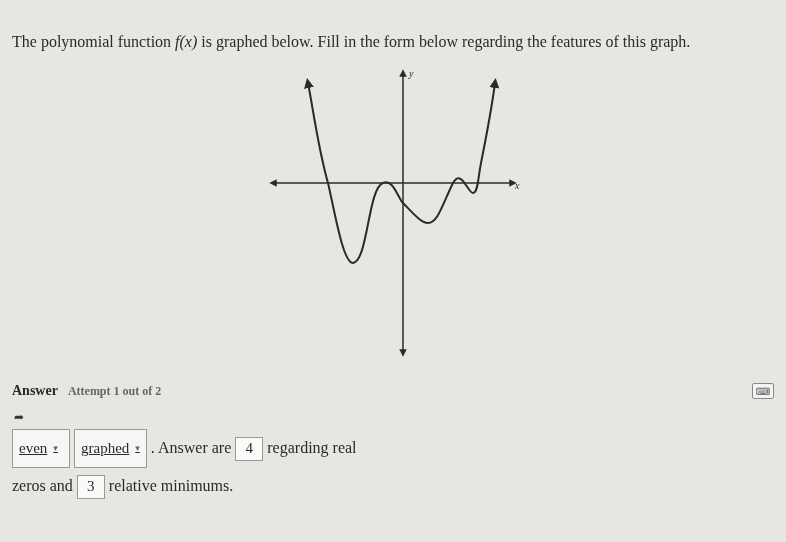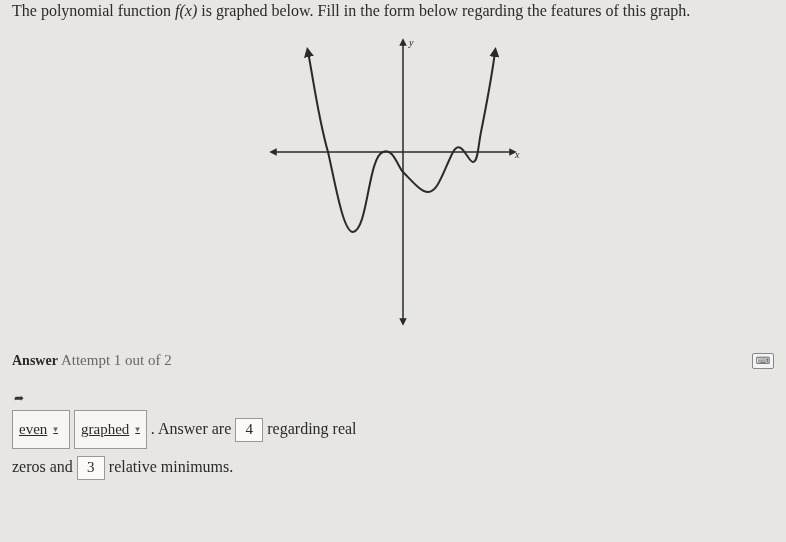"The polynomial function f(x) is" .container { padding: 0 12px 12px 12px -> 31px 12px 12px 12px }
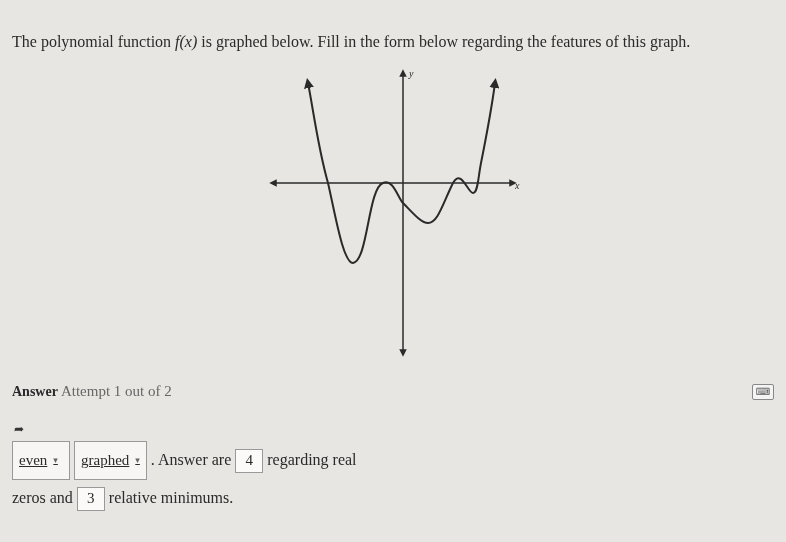"Answer" .answer-row { gap: 3px -> 10px; margin-bottom: 22px -> 11px }
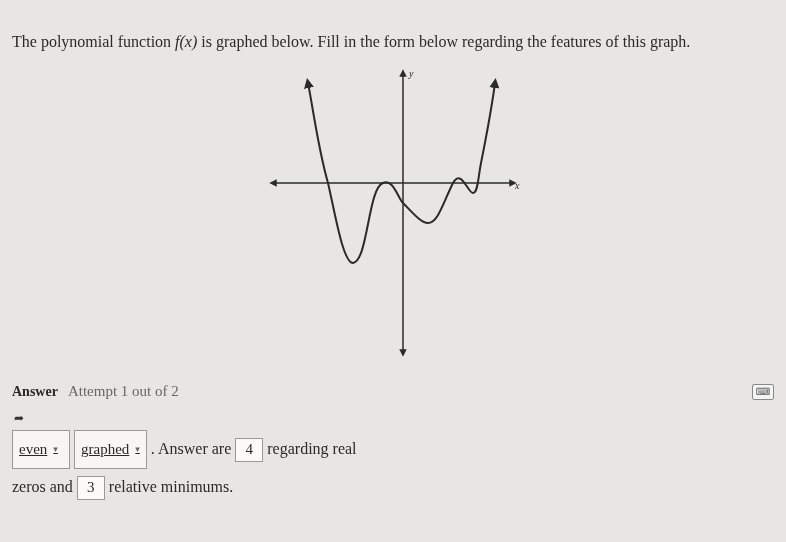"Attempt 1 out of 2" .attempt-info { font-size: 15px -> 12px; font-weight: none -> bold }
